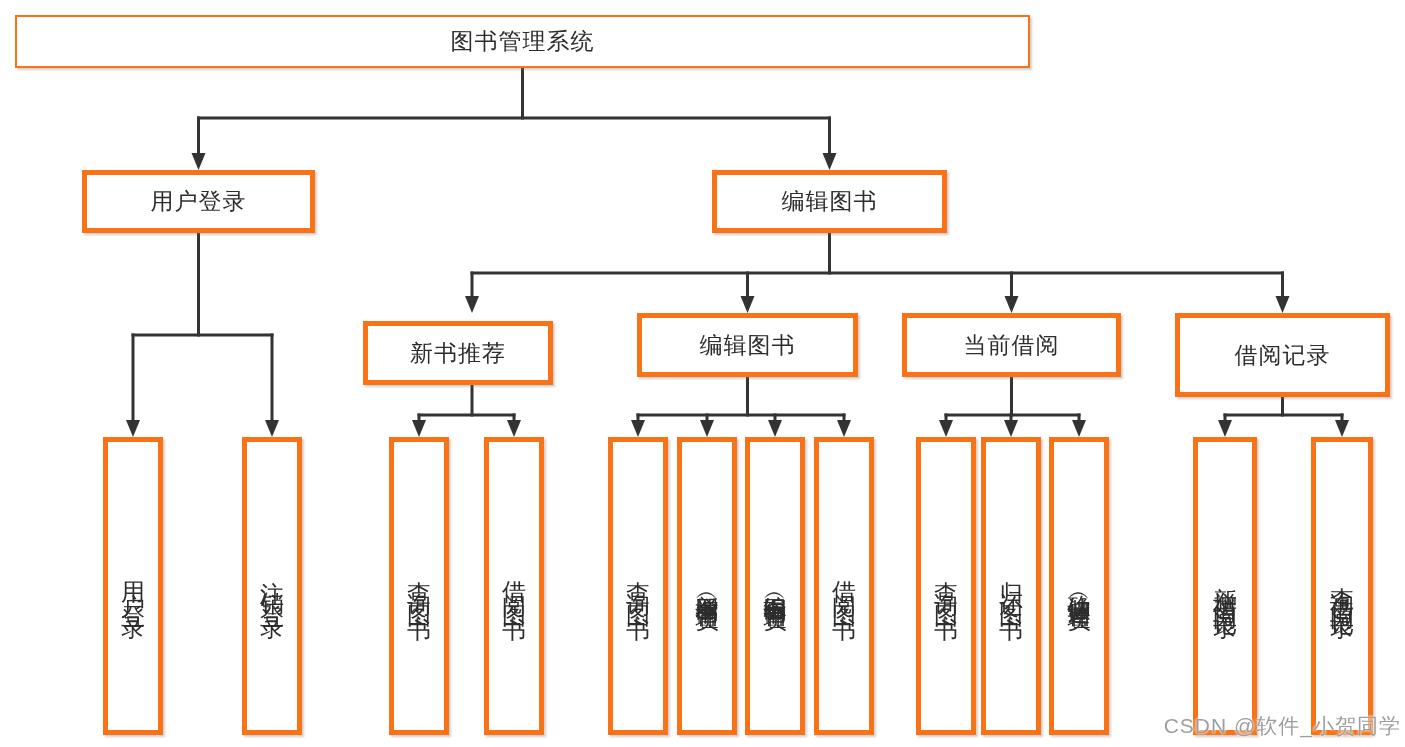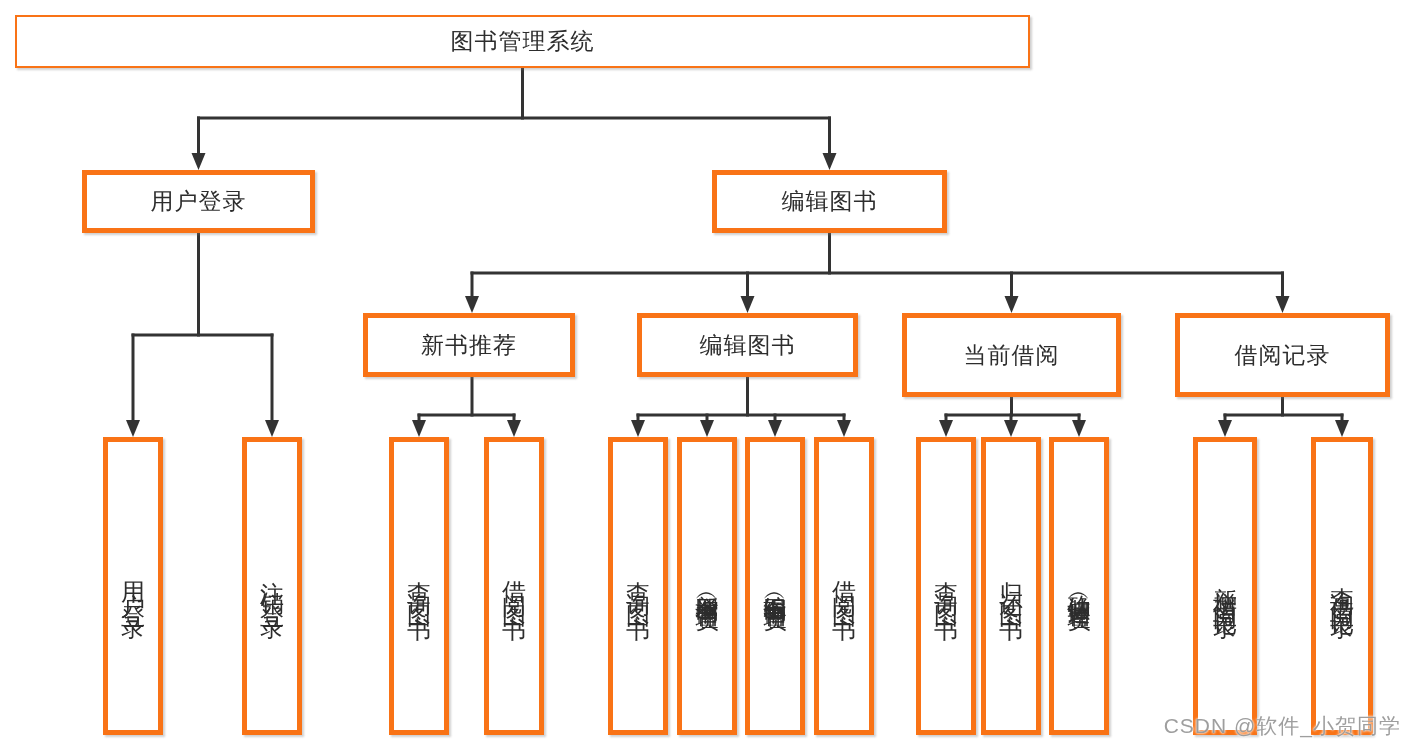"新书推荐" div.node { top: 313px -> 321px; width: 212px -> 190px }
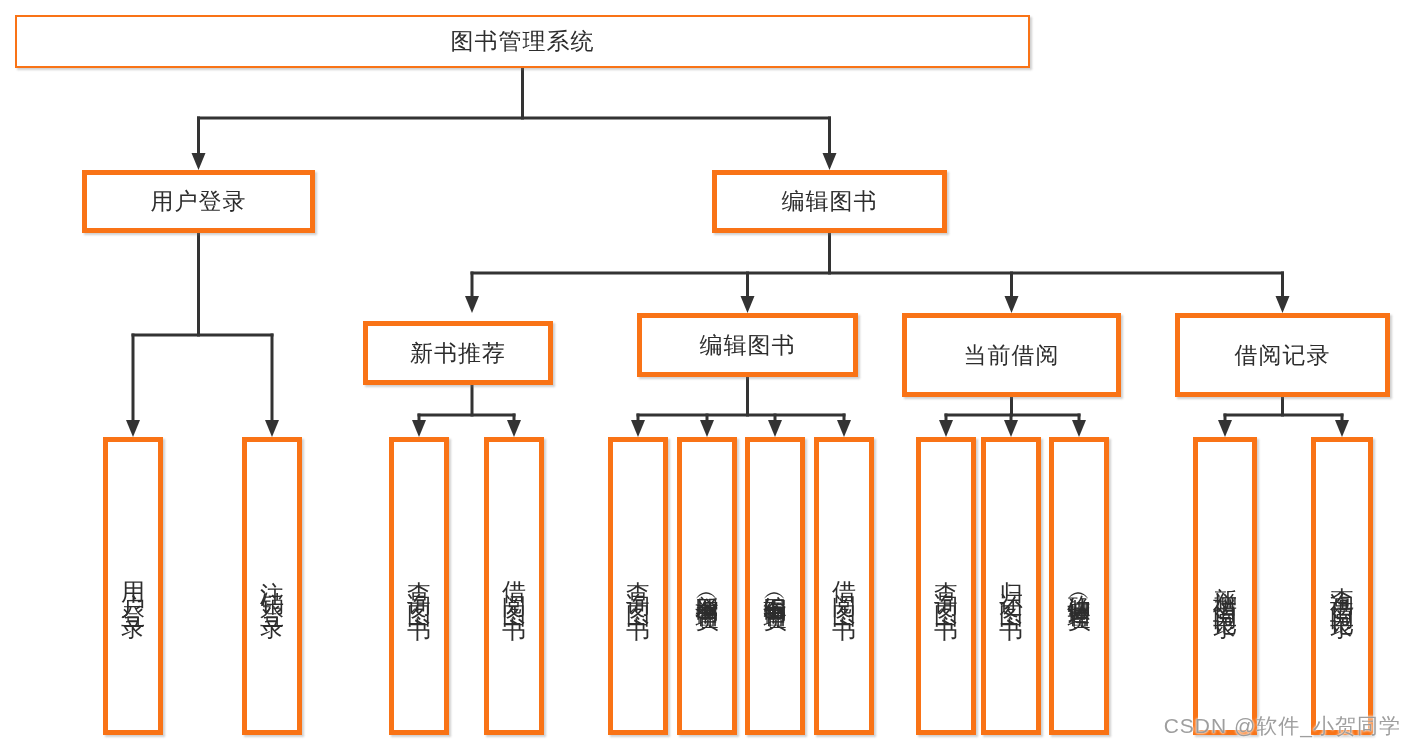"当前借阅" div.node { height: 84px -> 64px }
